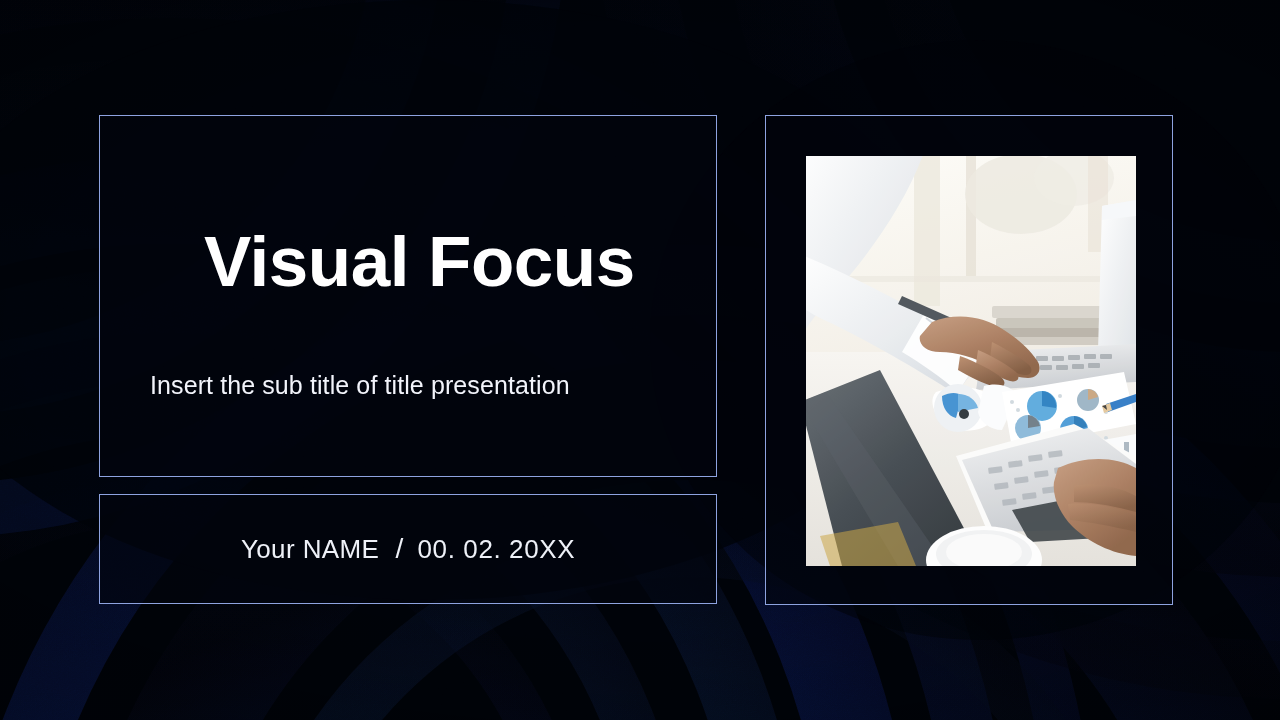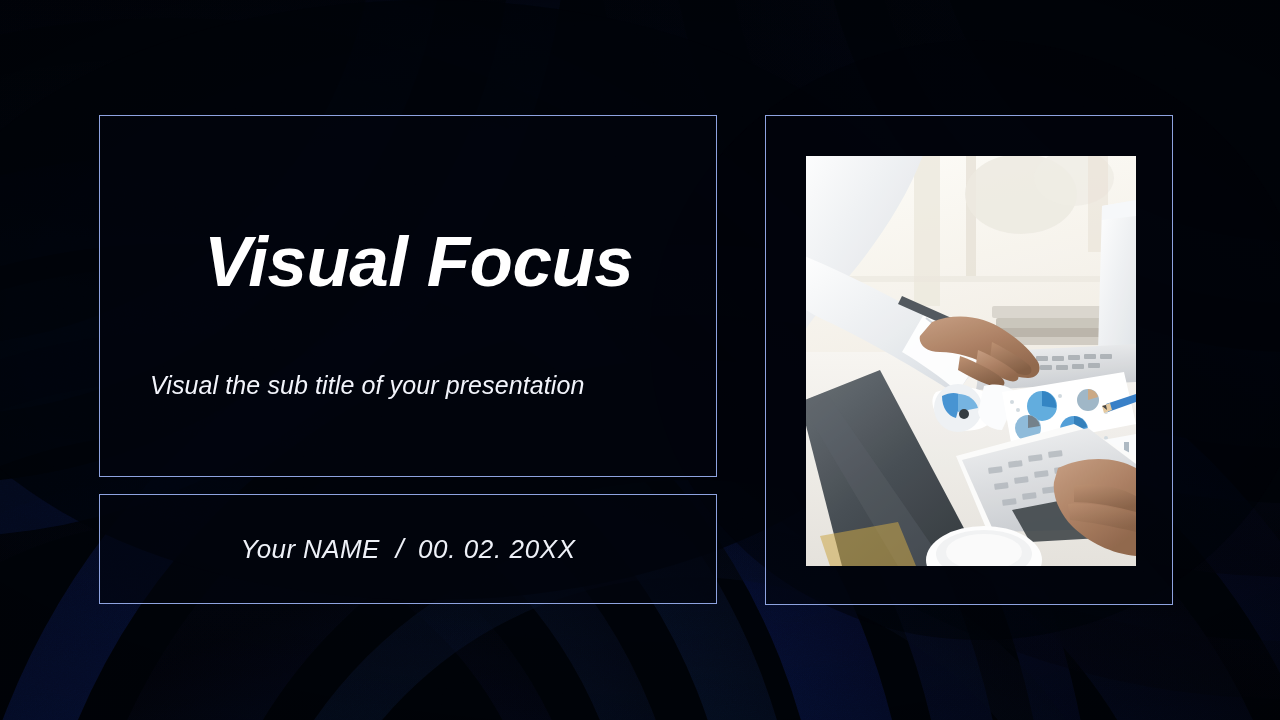"Visual Focus" #slide { font-style: italic -> none }
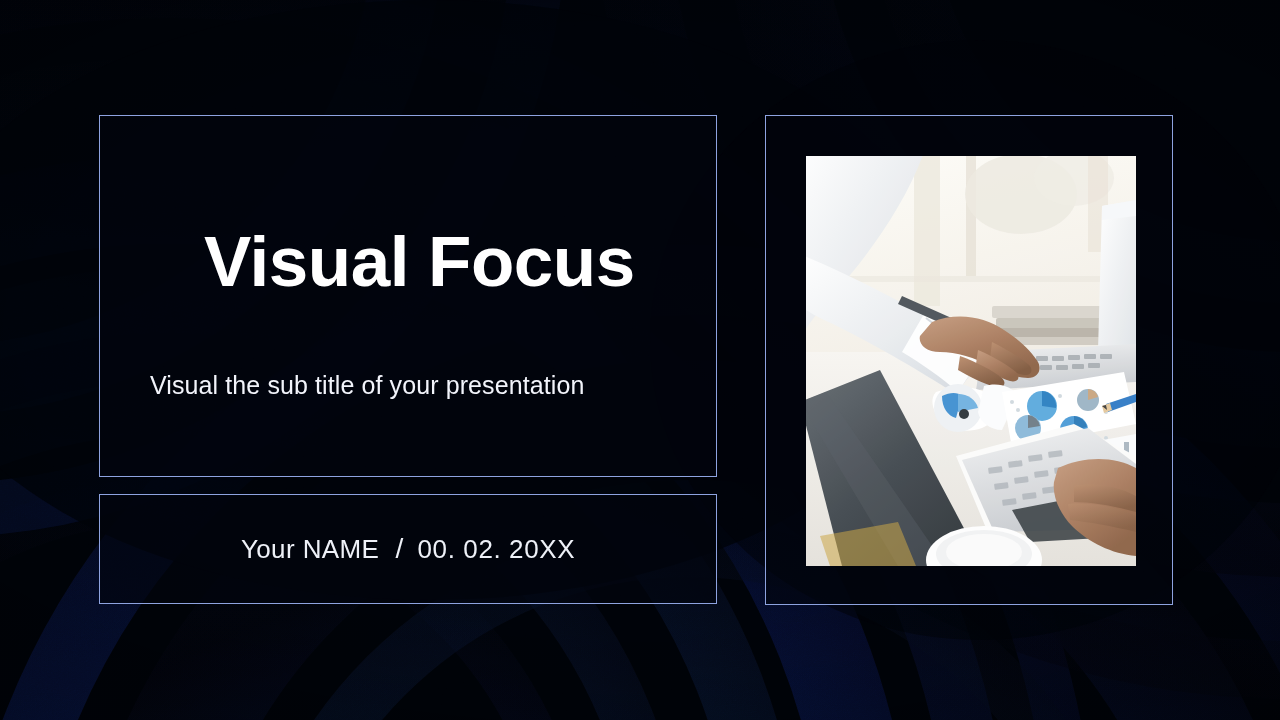"Visual the sub title of" div { text: Visual the sub title of your -> Insert the sub title of title }
